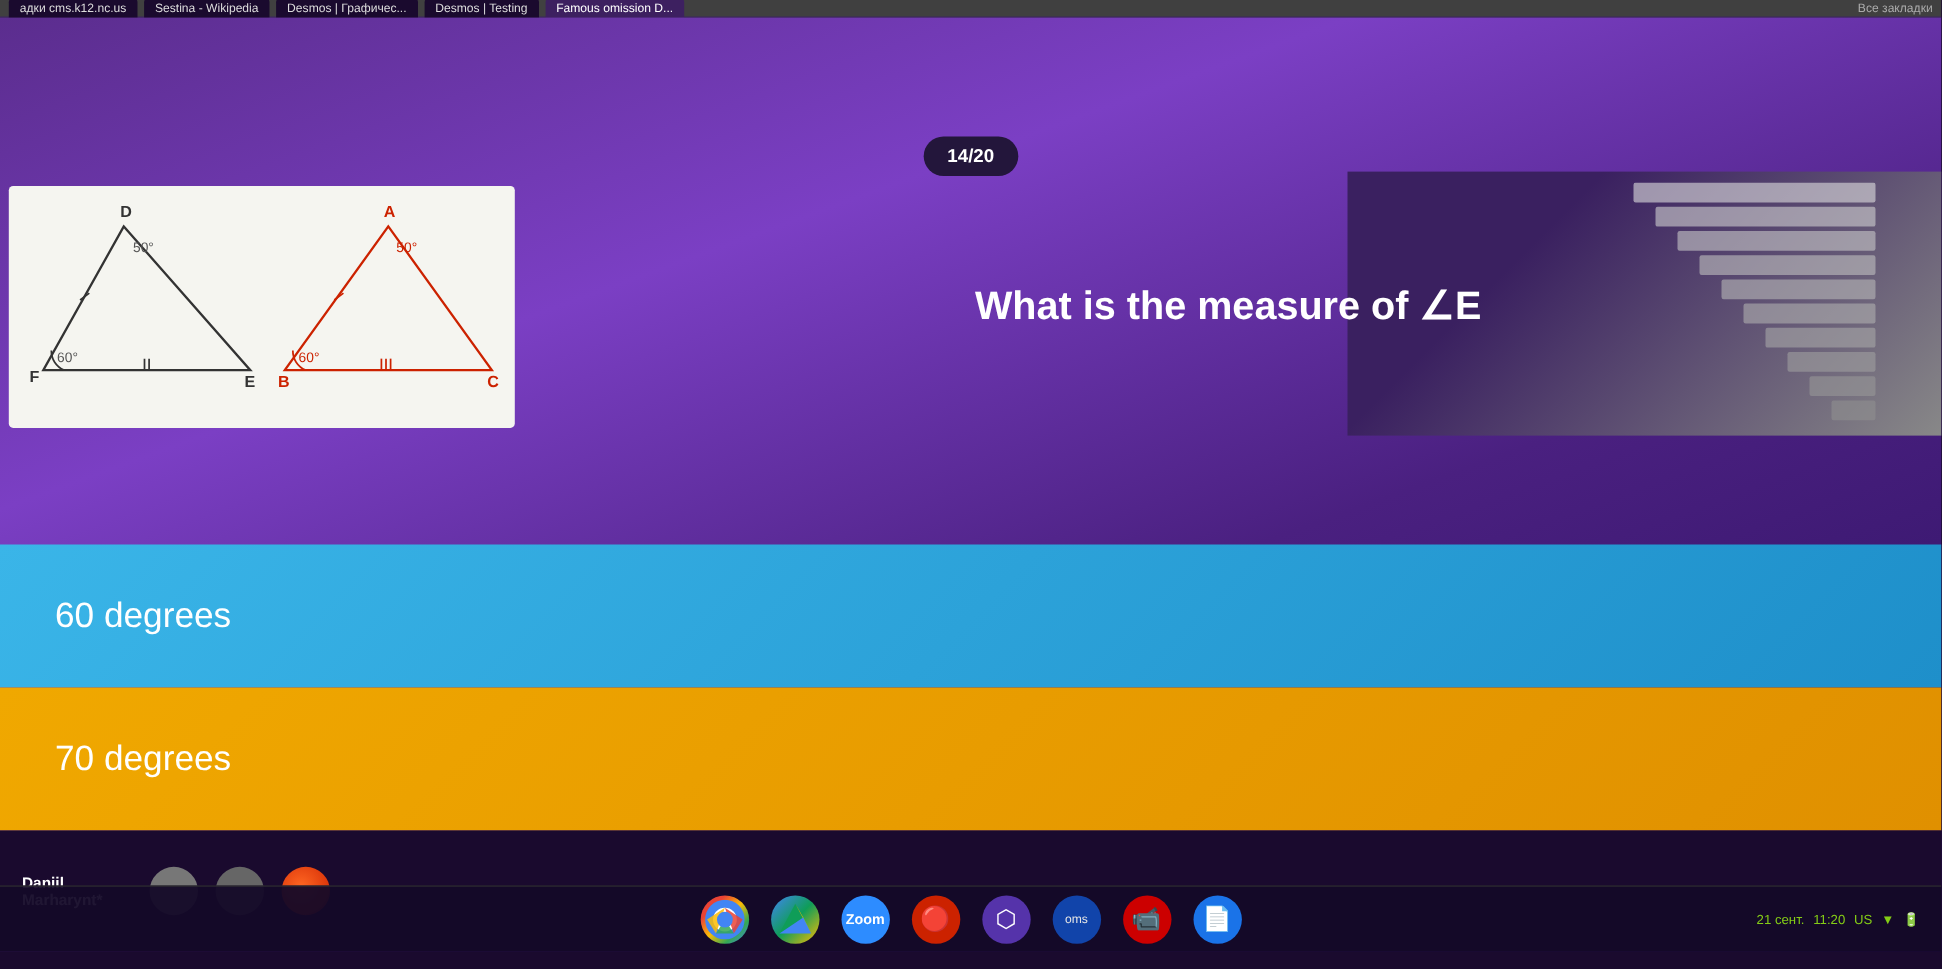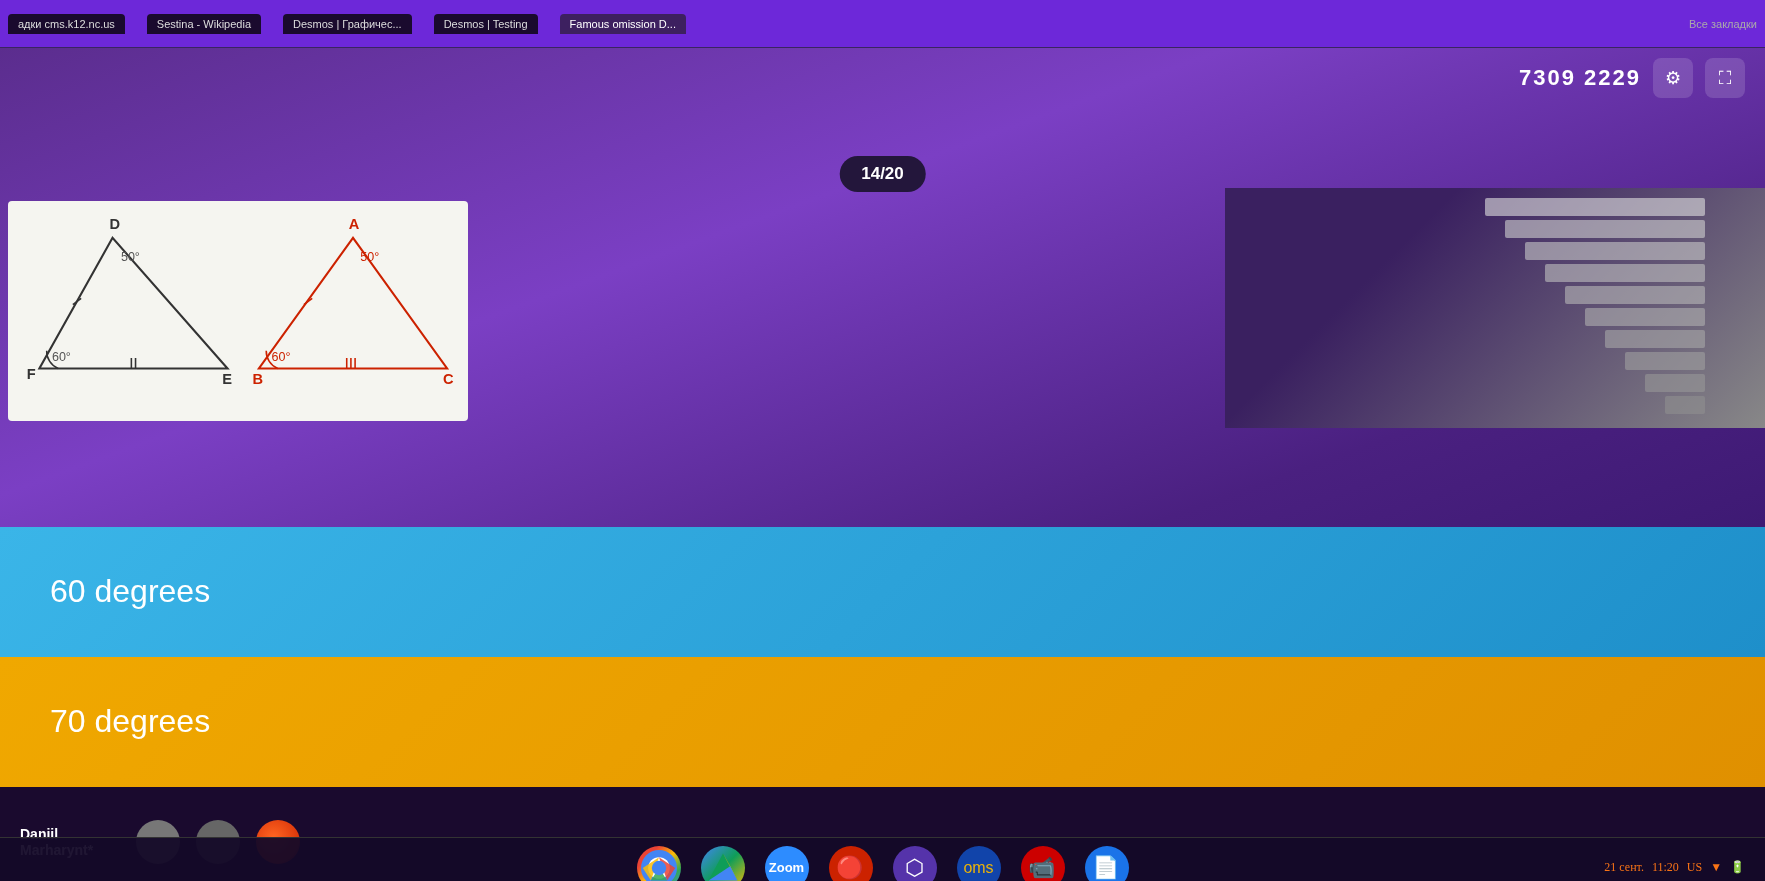"адки cms.k12.nc.us" .browser-bar { background: #6d28d9 -> #404040; gap: 22px -> 6px; height: 48px -> 16px }
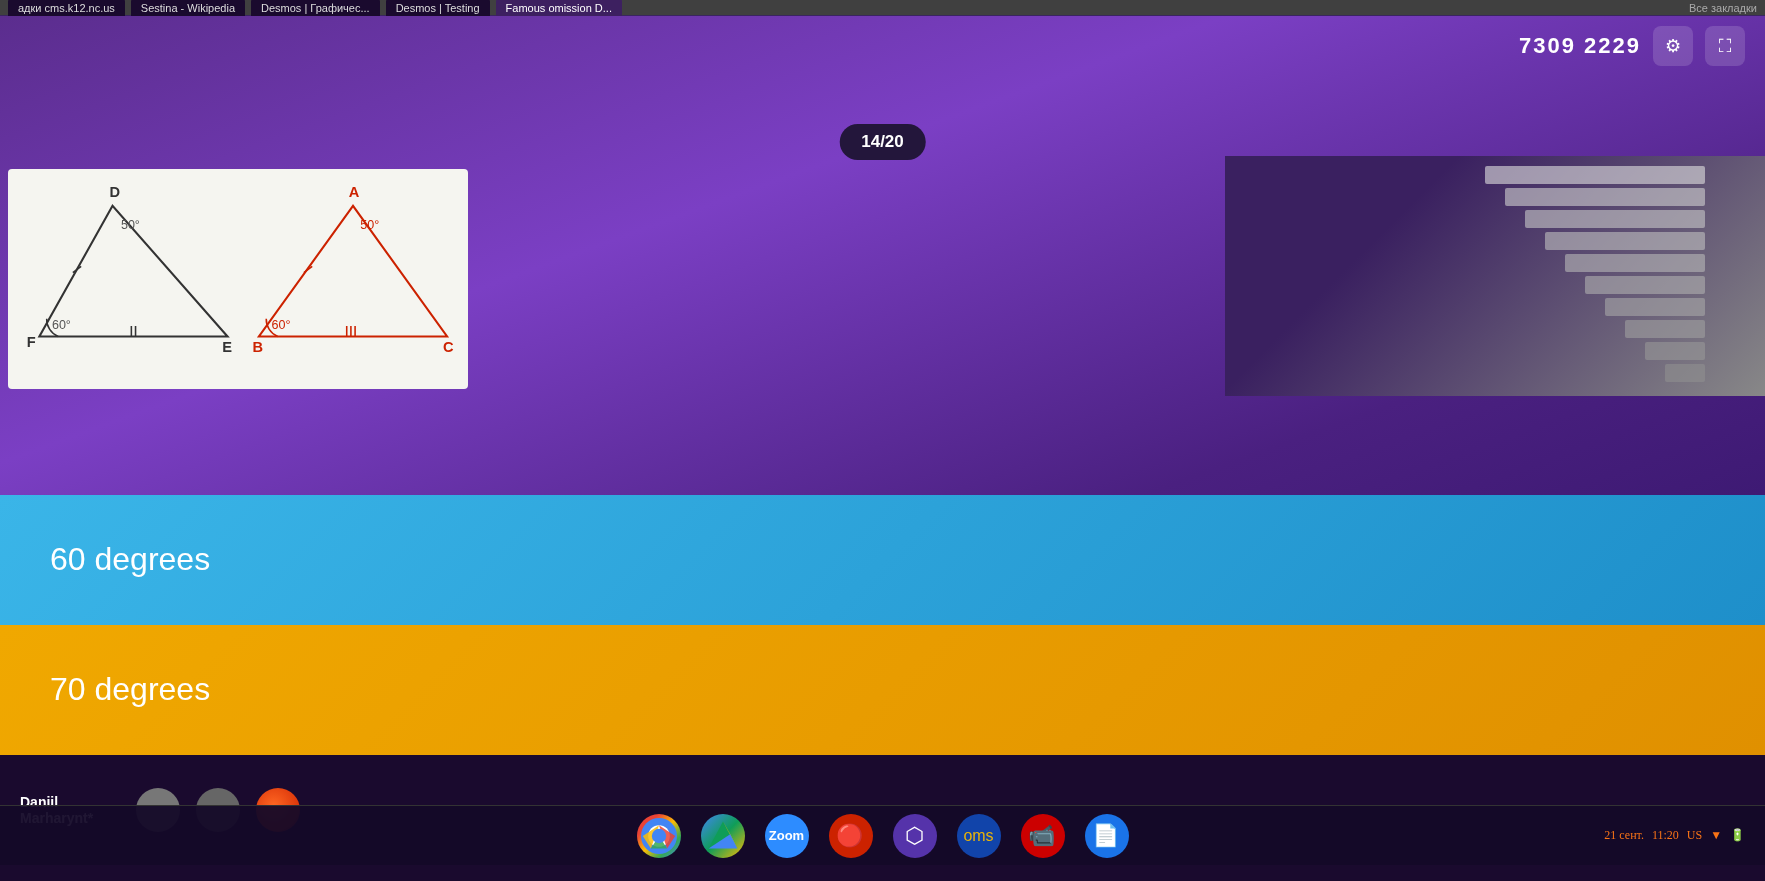"7309 2229" div.top-bar { html: <div> <span>7309 2229</span> <div>⚙</div> <div>⛶</div> </div> -> none }
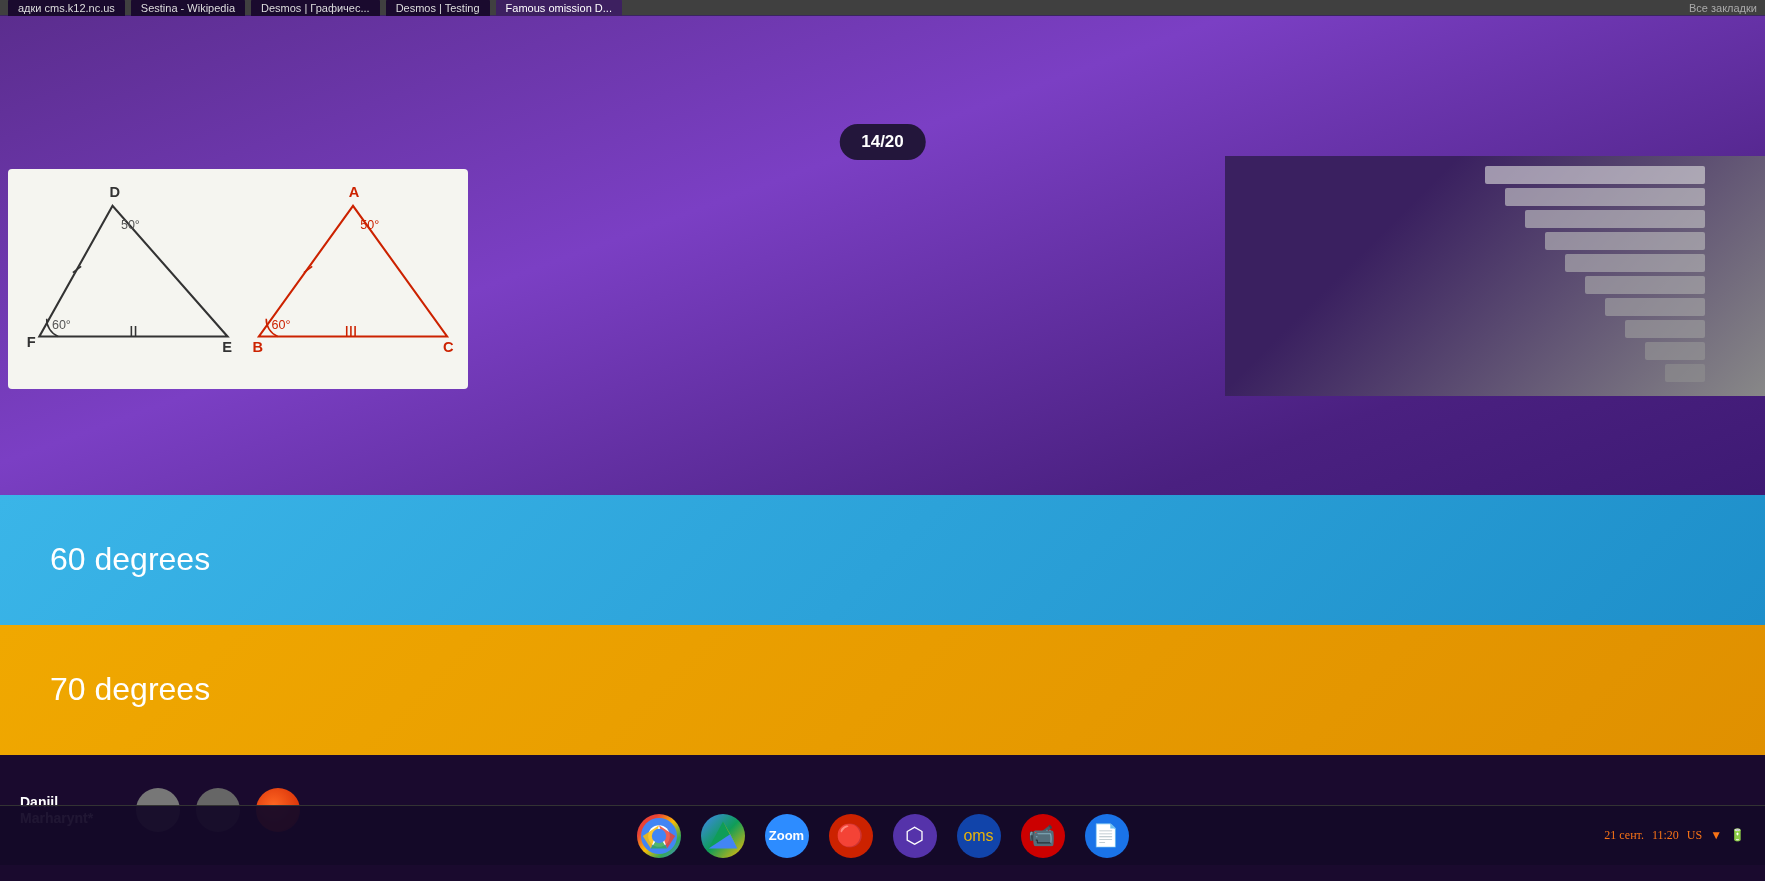"What is the measure of" div.question-text { html: none -> <div> <span>What is the measure of ∠E</span> </div> }
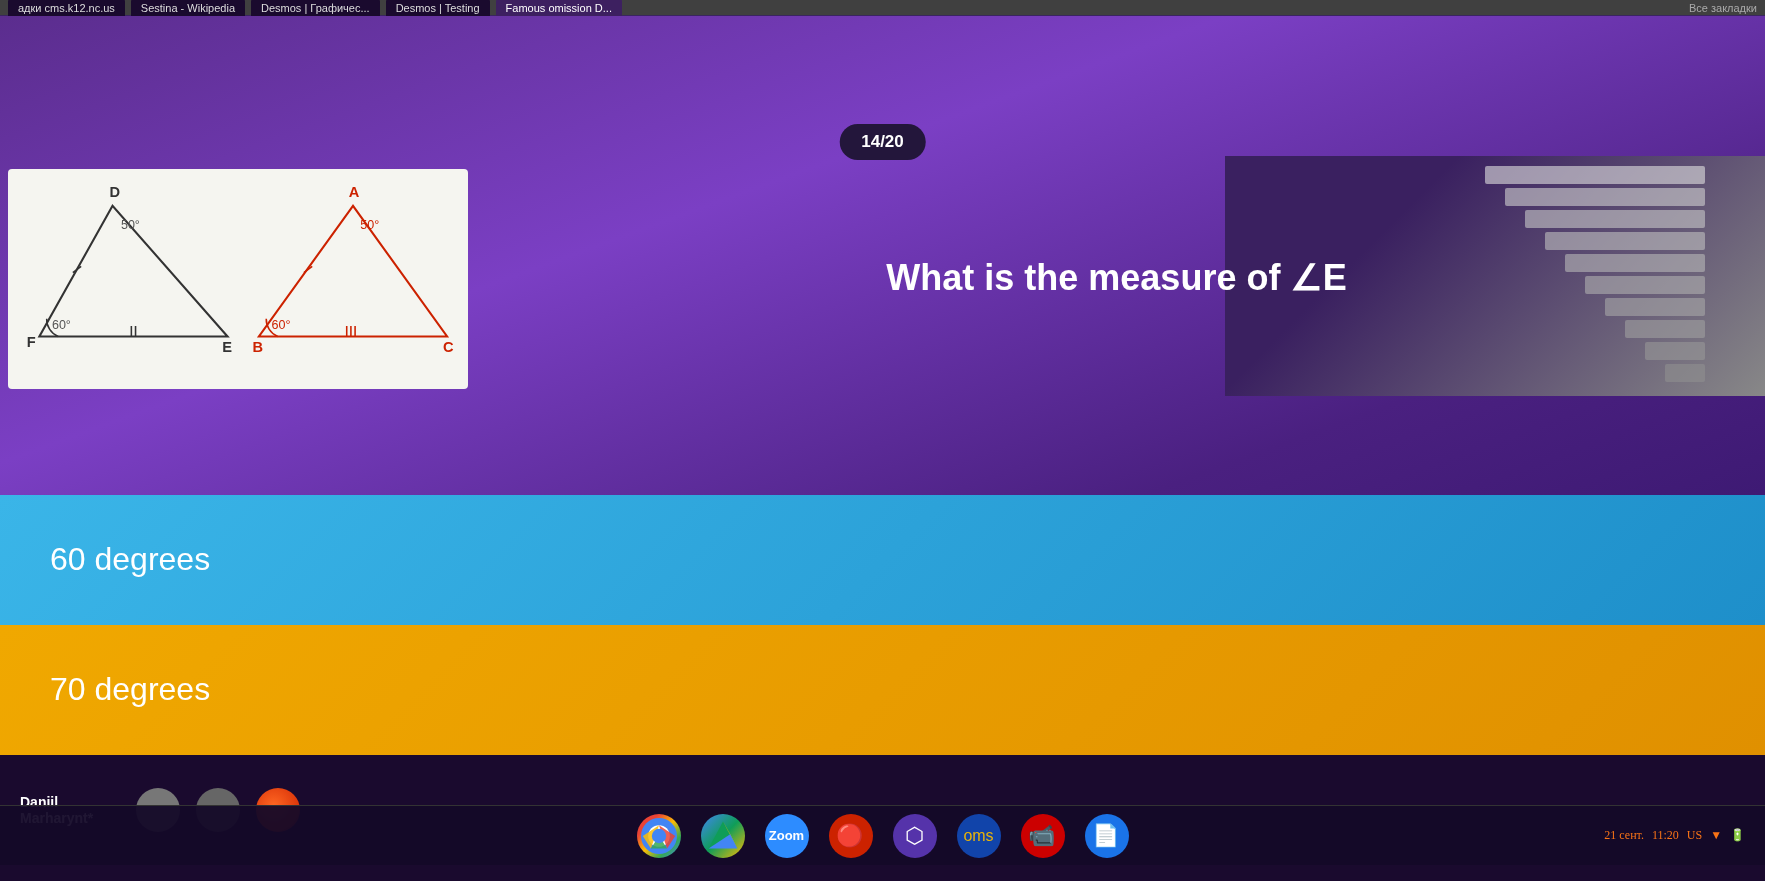"oms" div.taskbar-icon { color: #eab308 -> #e5e5e5; font-size: 16px -> 11px }
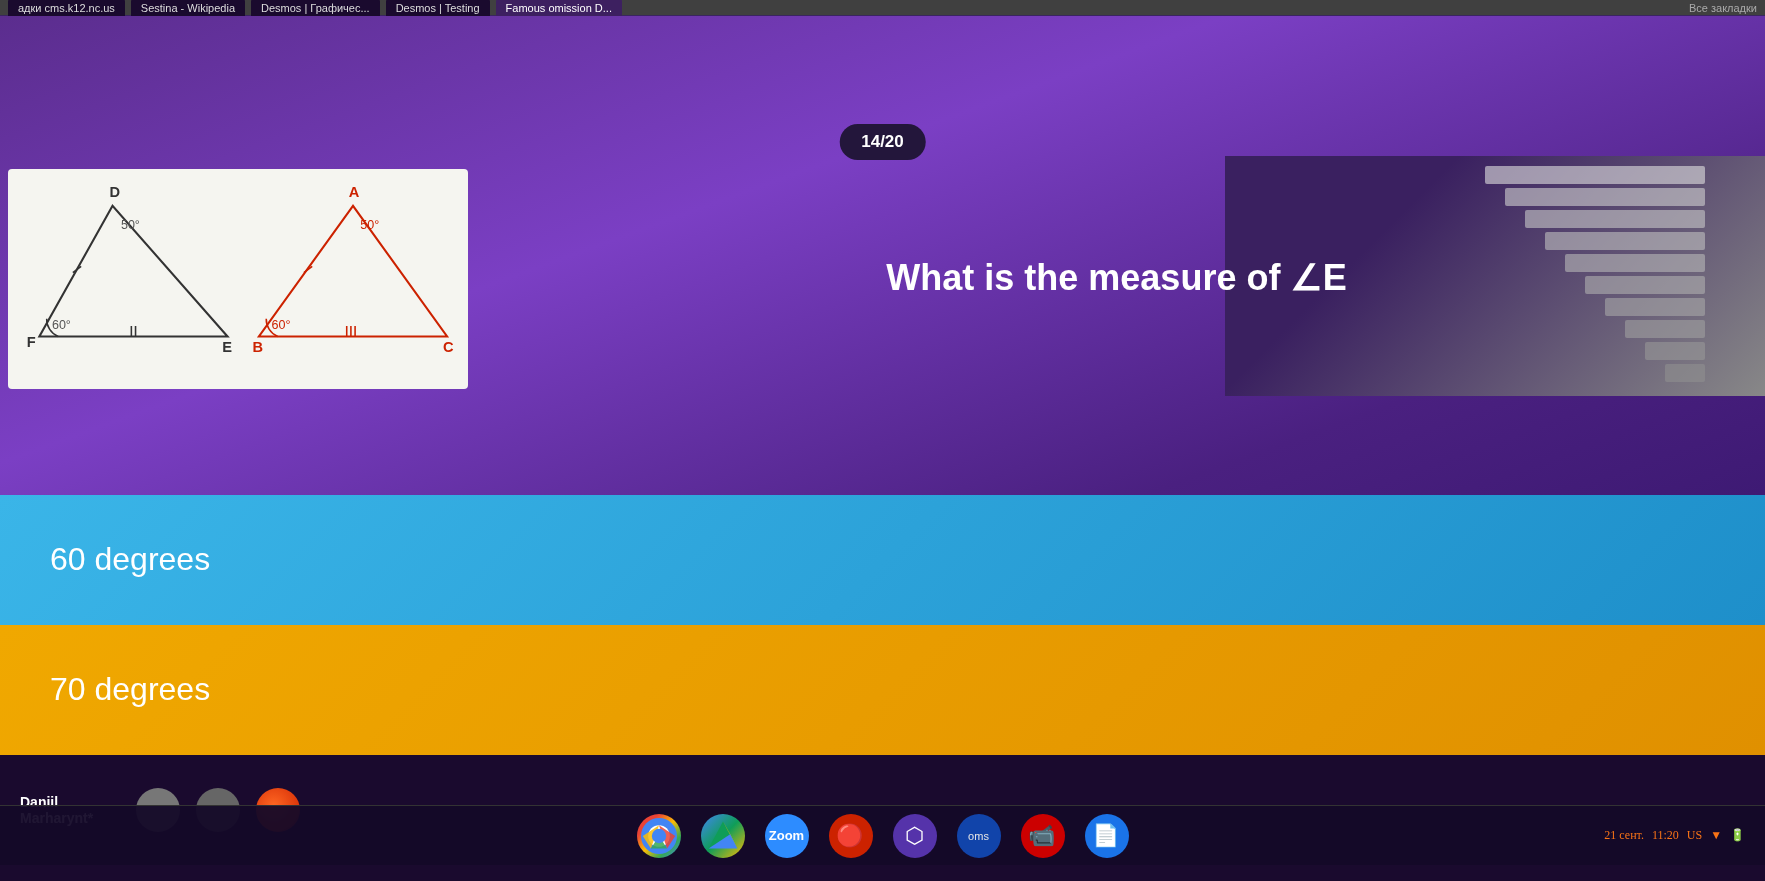"21 сент." .taskbar-right { color: #f97316 -> #84cc16; font-family: Liberation Serif, serif -> none }
